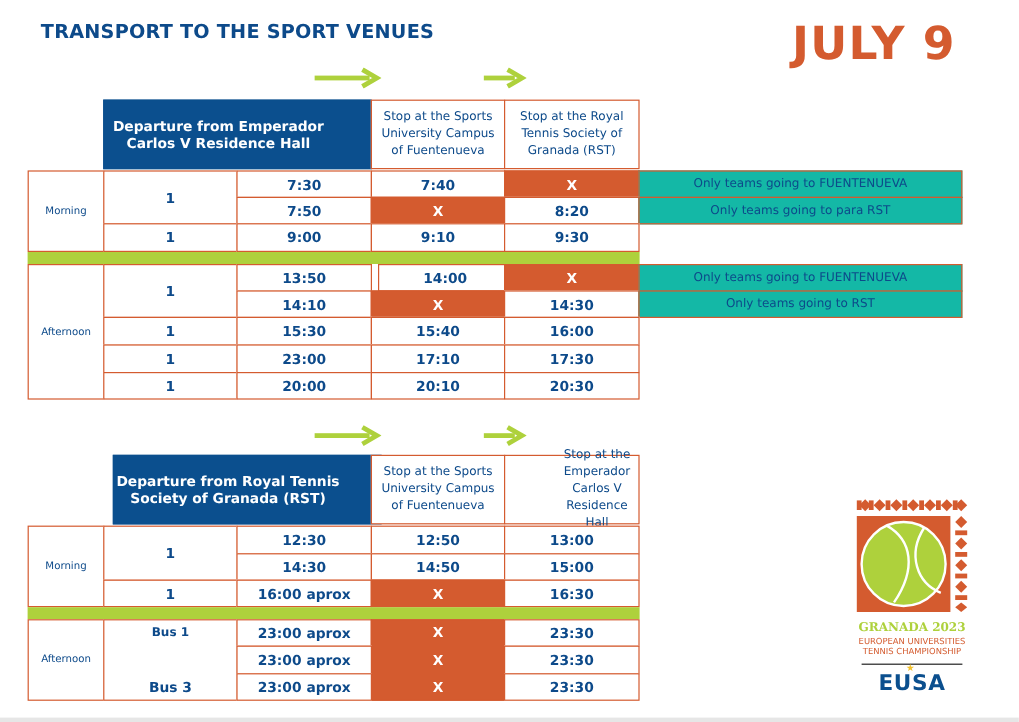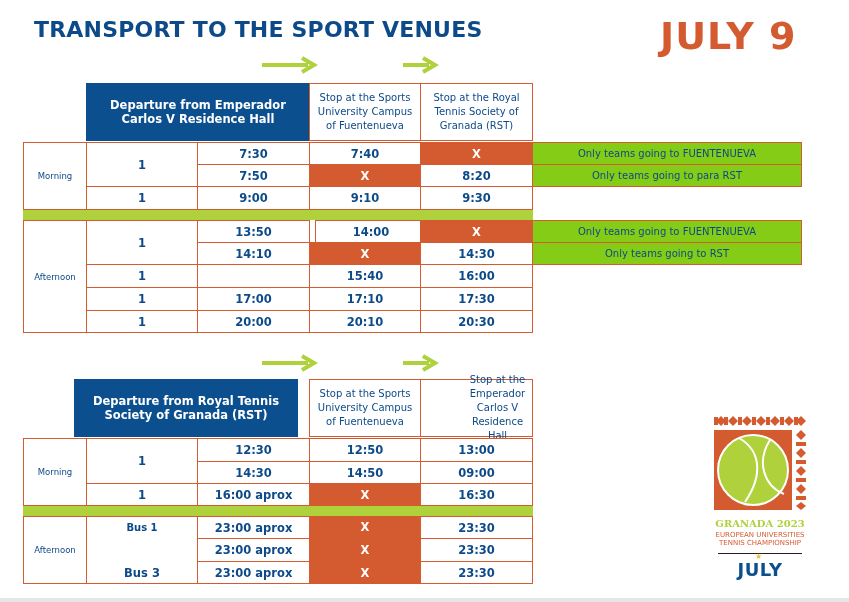"TRANSPORT TO THE SPORT VENUES" .title { font-size: 22px -> 16px }
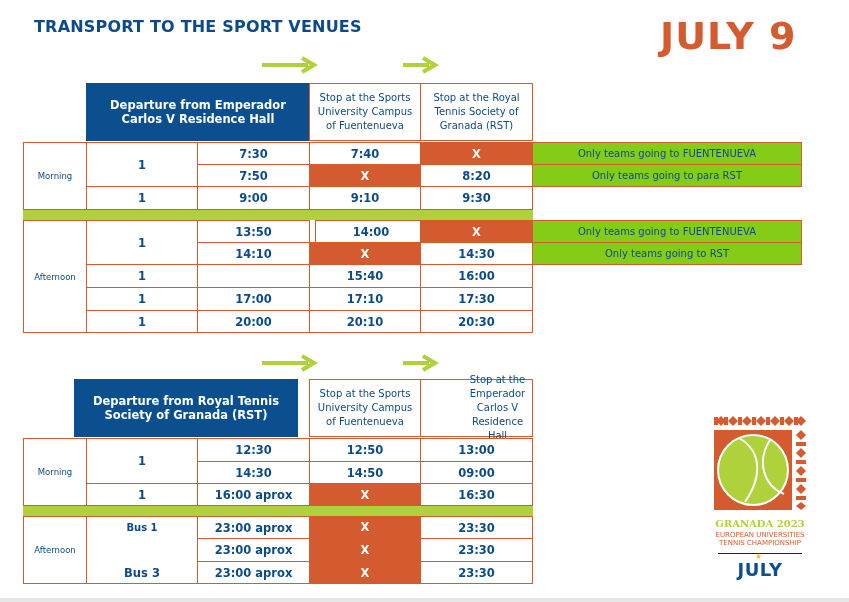"Departure from Emperador Carlos V" .hdr-blue { justify-content: center -> flex-start }
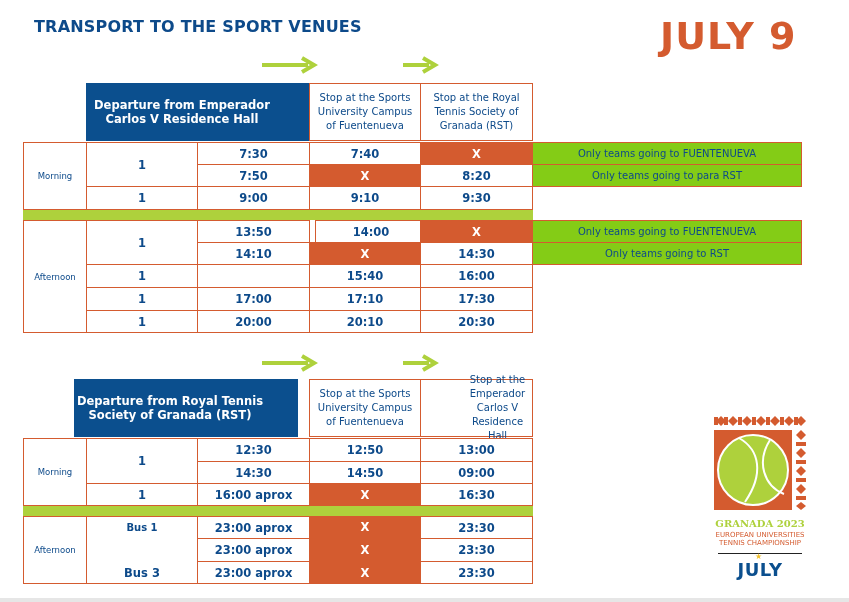"Only teams going to FUENTENUEVA" .note { background: #84cc16 -> #14b8a6 }
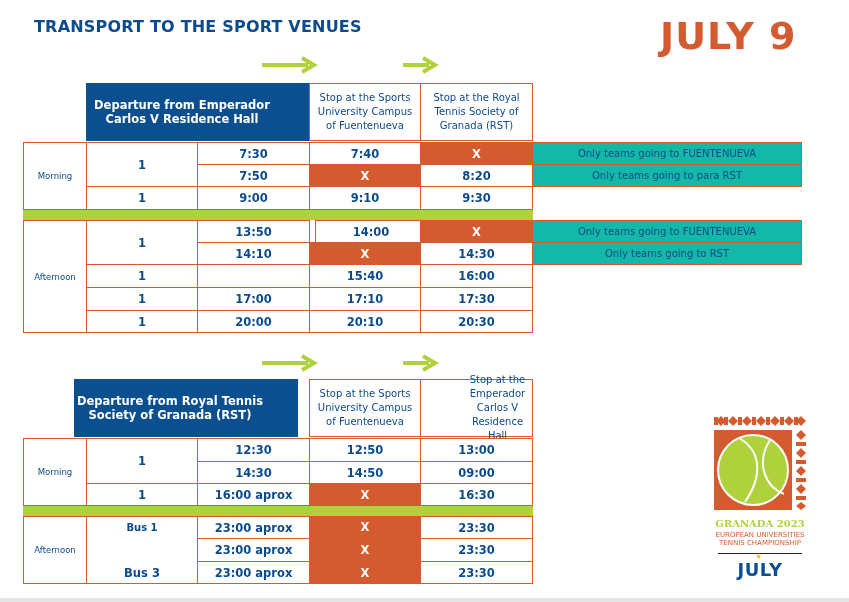"15:30" div.abs { html: none -> <div>15:30</div> }
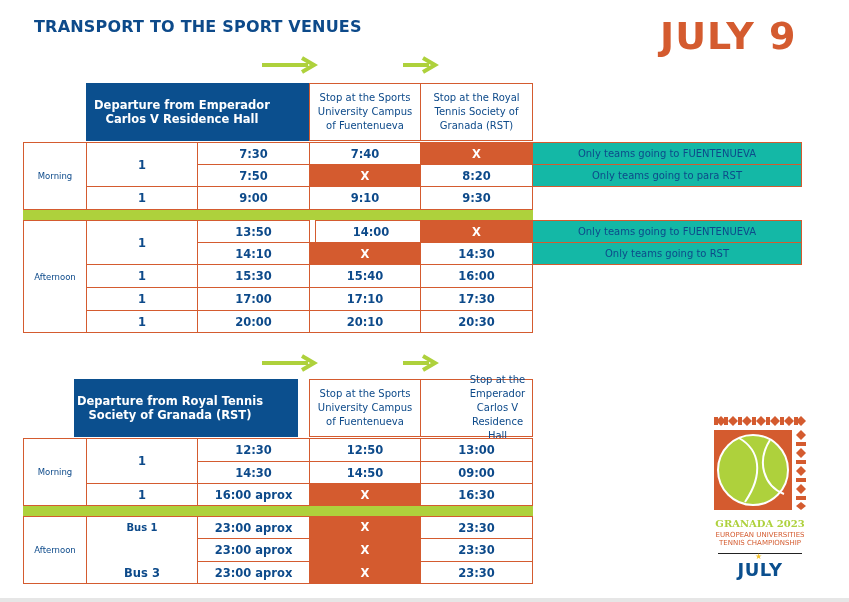"17:00" div.abs { text: 17:00 -> 23:00 }
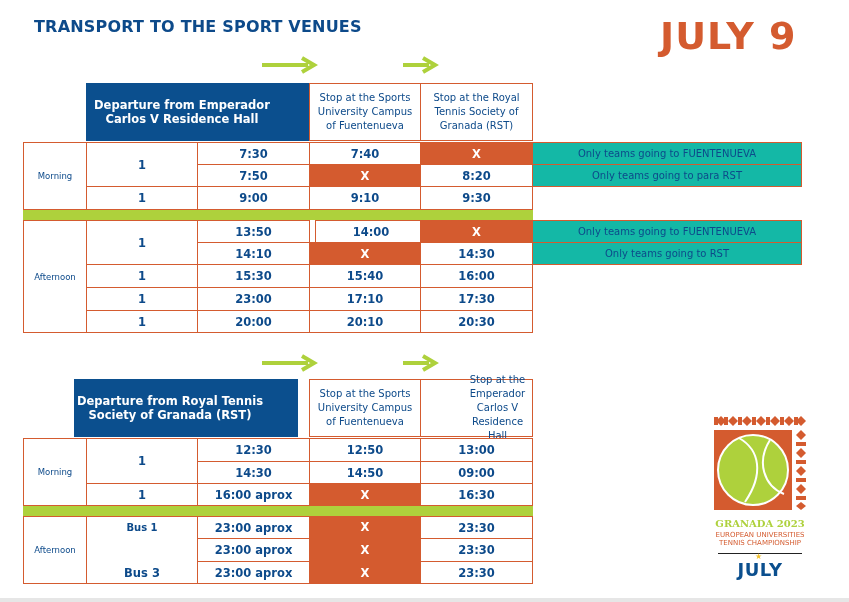"Departure from Royal Tennis Society" div.abs { left: 74px -> 94px }
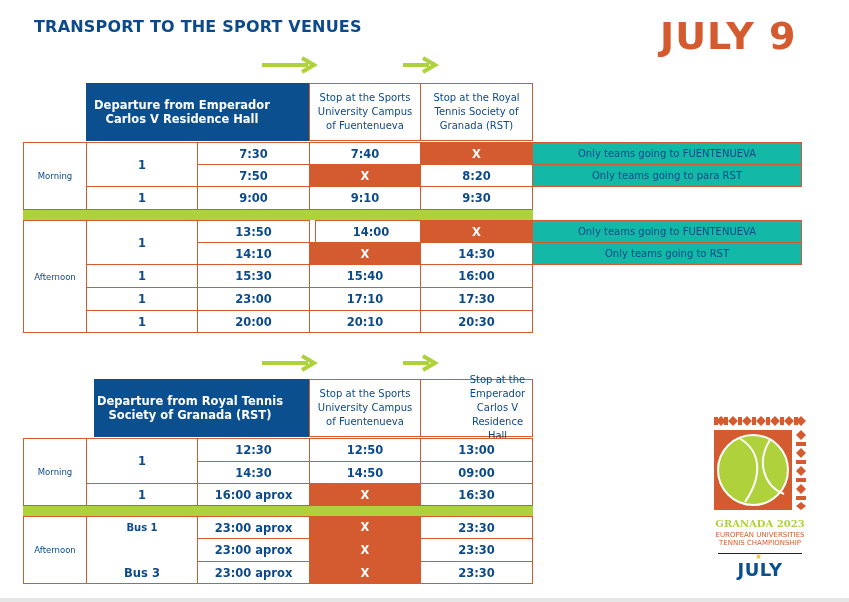"09:00" div.abs { text: 09:00 -> 15:00 }
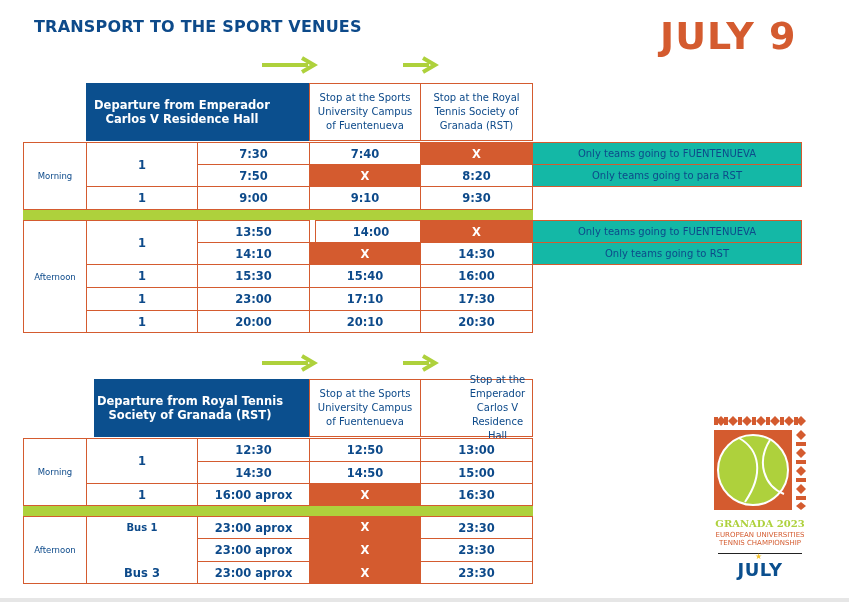"JULY" span { text: JULY -> EUSA }
